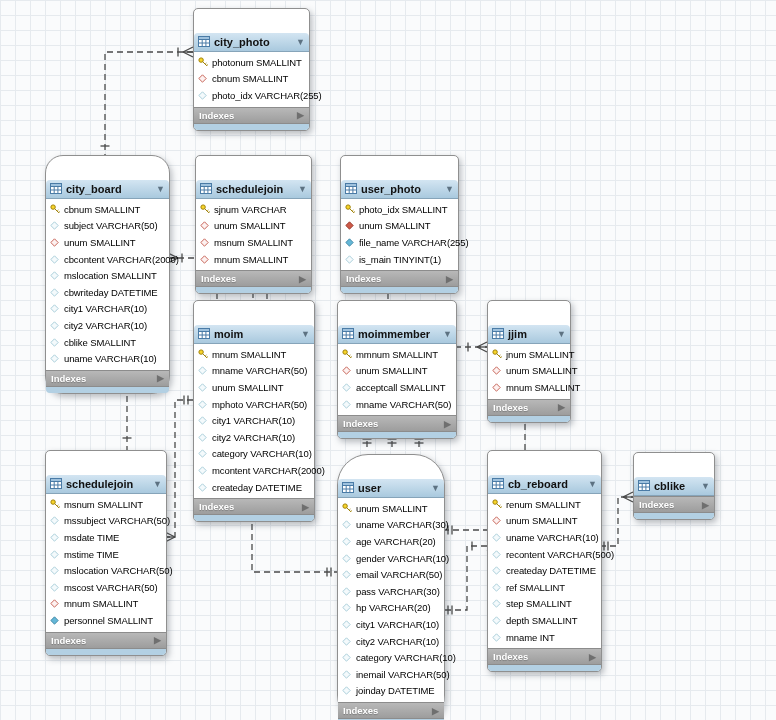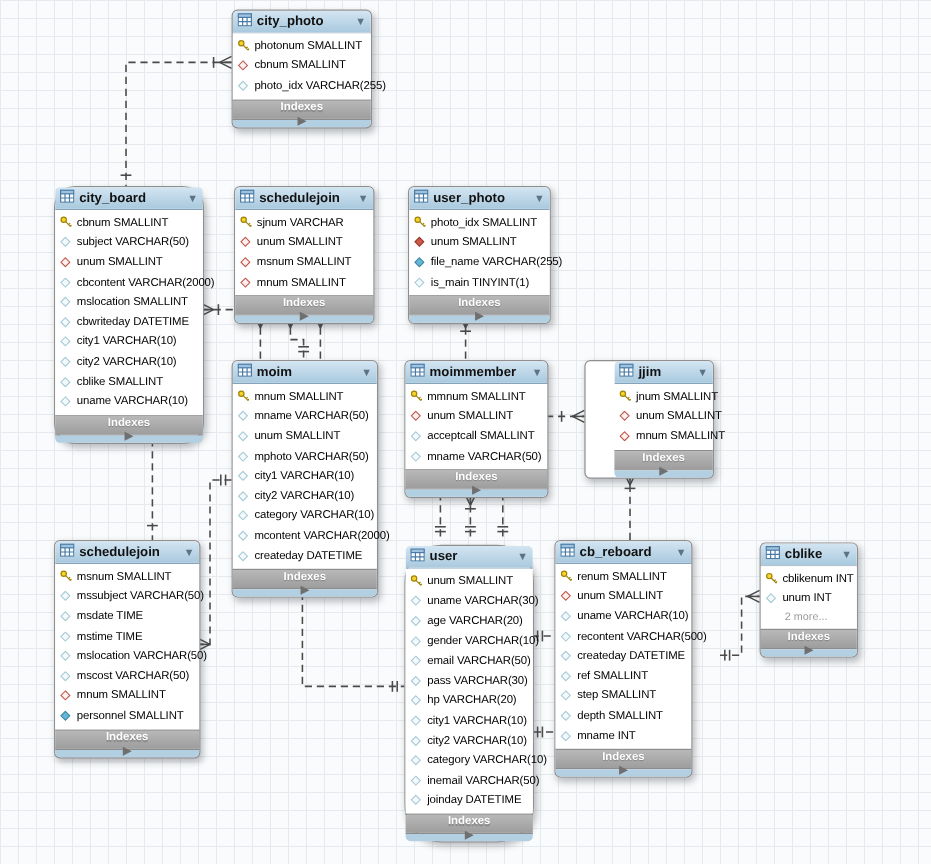"city_photo" .tbl-header { margin-top: none -> 24px }
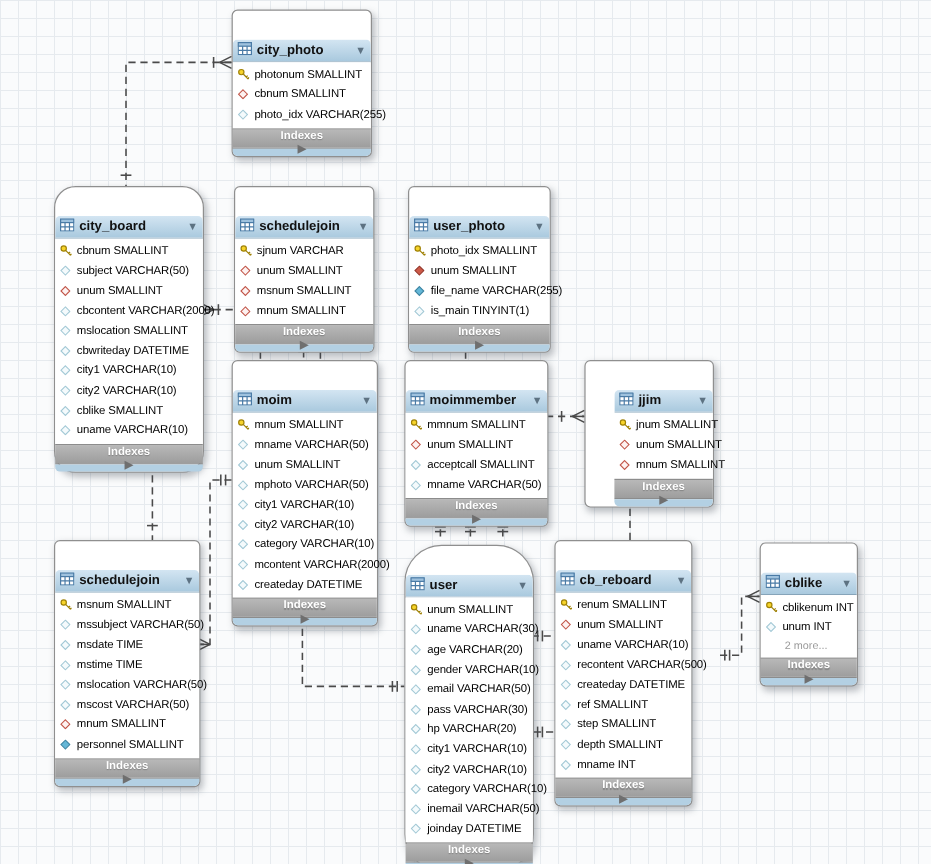"Indexes" .idx-bar { flex-direction: column -> none }
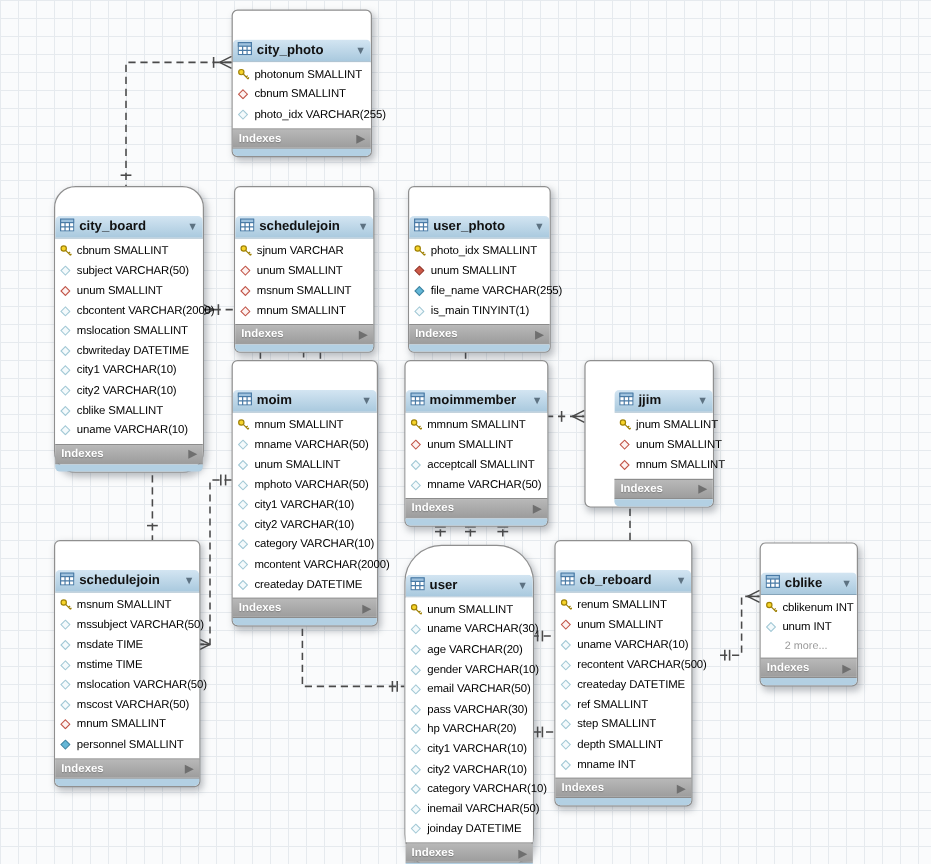"jjim" div.tbl { padding-left: 24px -> none }
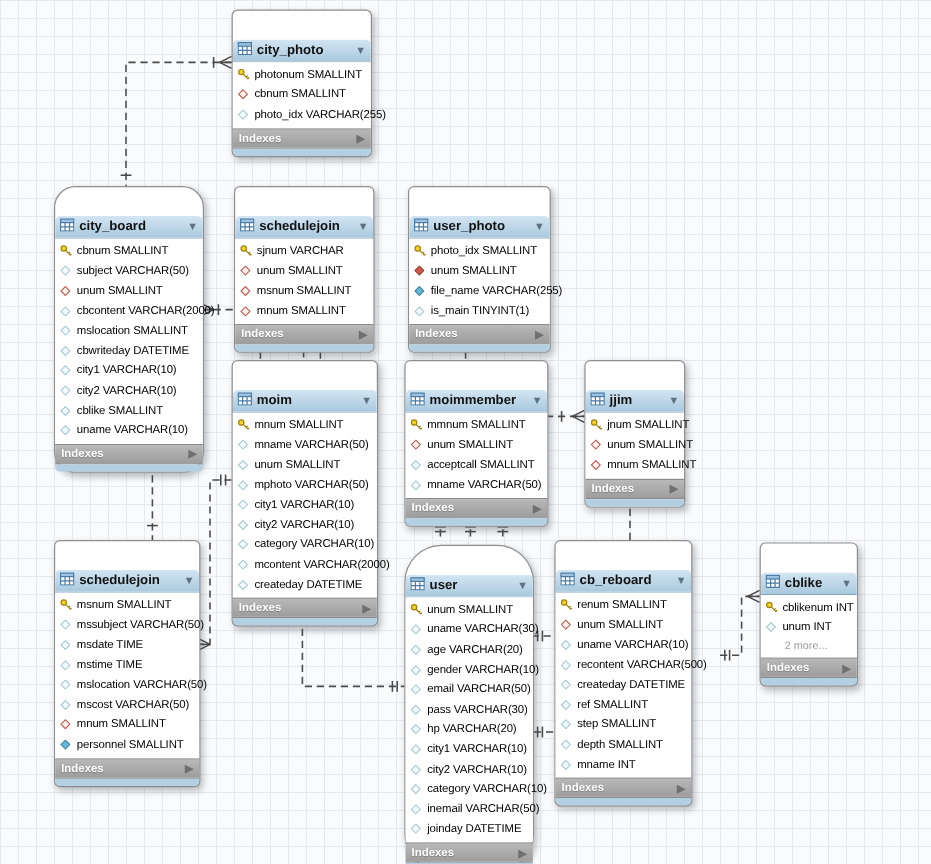"cb_reboard" div.tbl { left: 462px -> 487px }
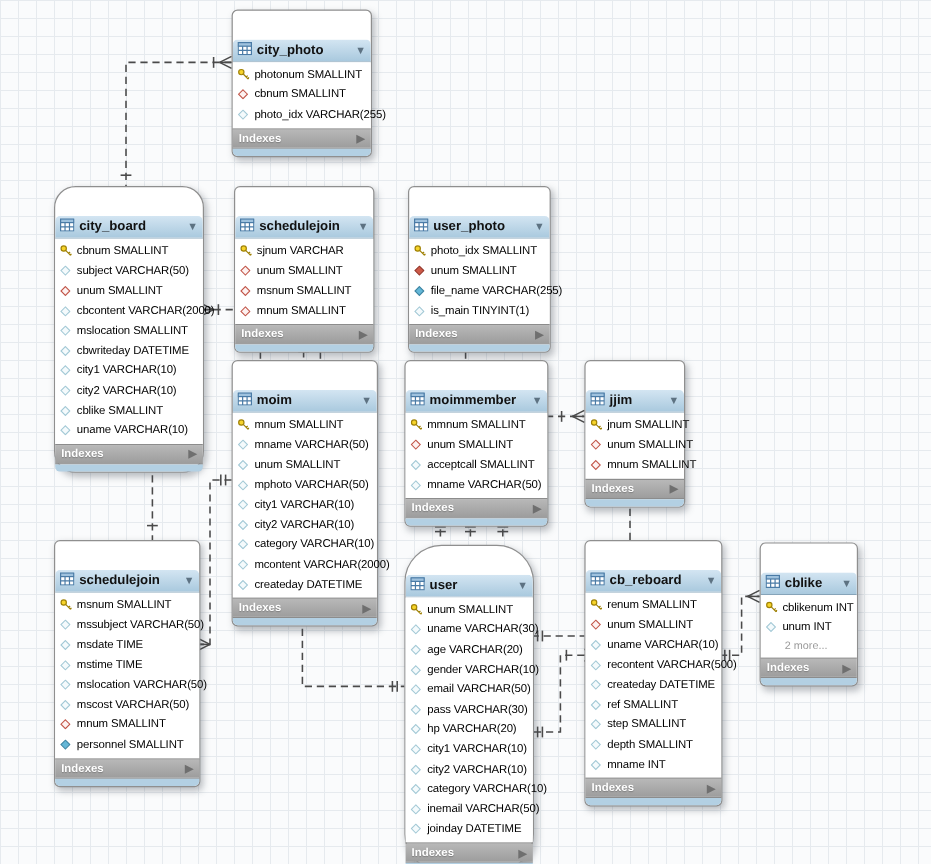"cblikenum INT" div.tbl-body { html: <div> <div> <span> <svg> <g> <circle></circle> <path></path> </g> </svg> </span> <span>cblikenum INT</span> </div> <div> <span> <svg> <polygon></polygon> </svg> </span> <span>unum INT</span> </div> <div>2 more...</div> </div> -> none }
